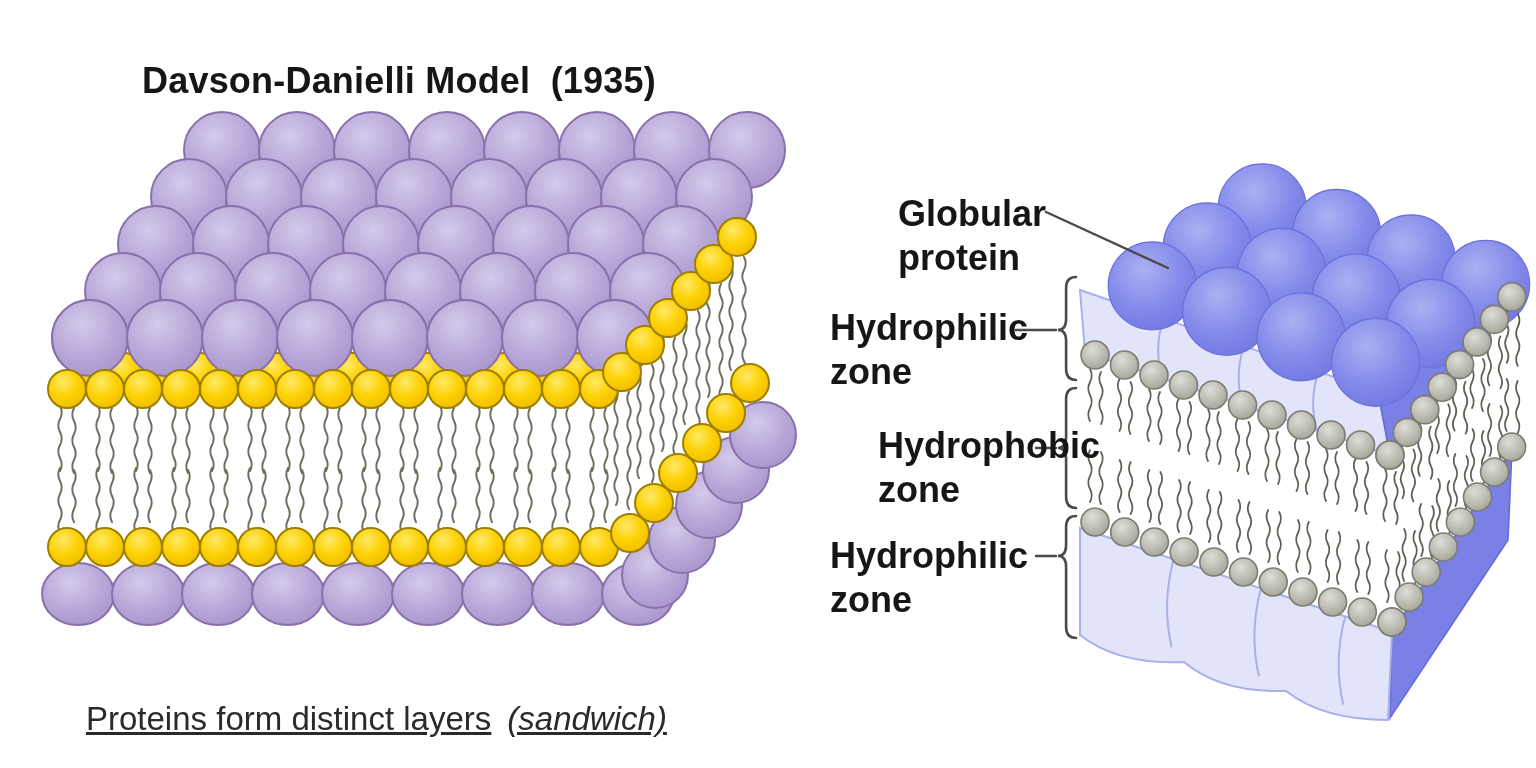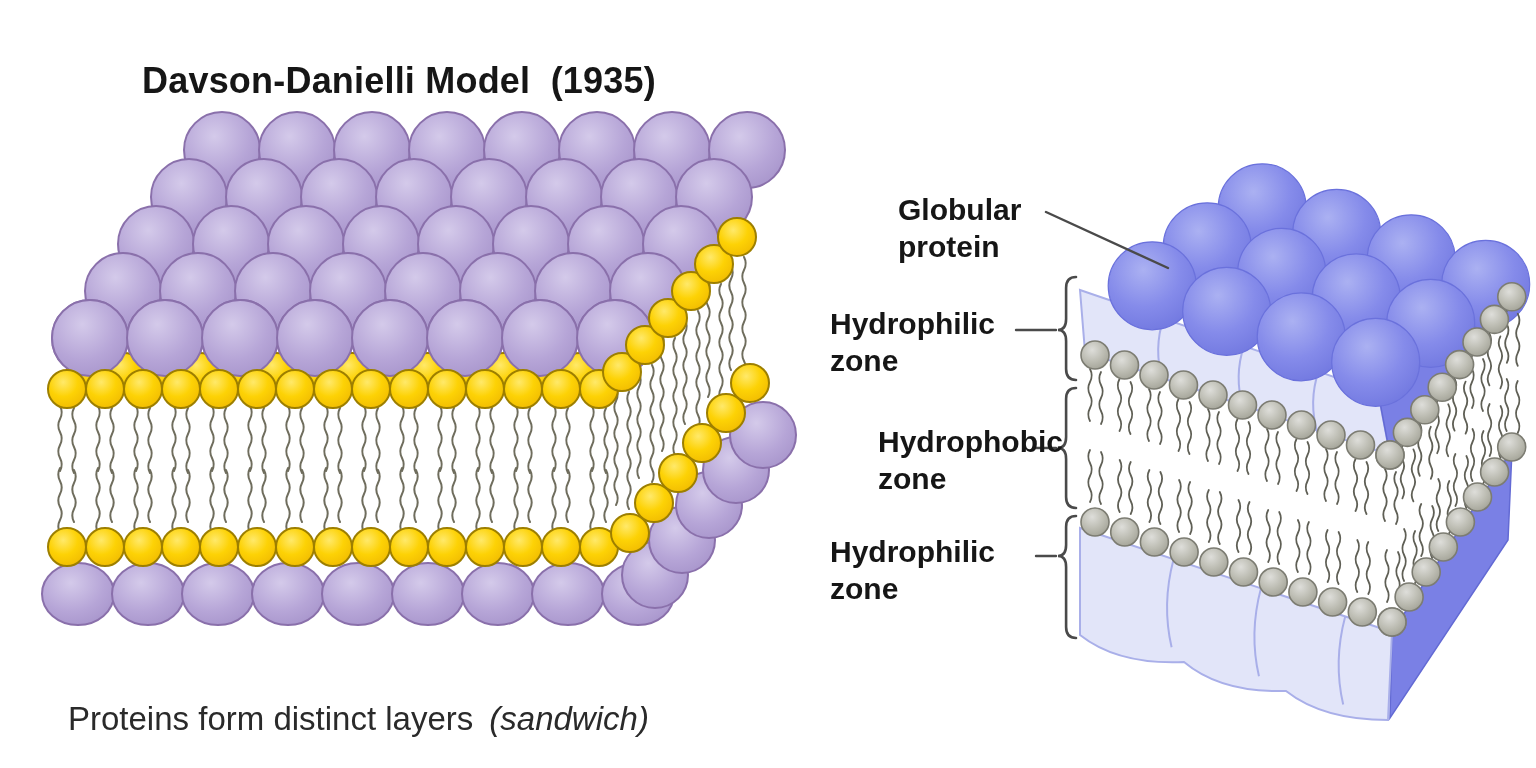"Globular protein" .rlabel { font-size: 30px -> 36px }
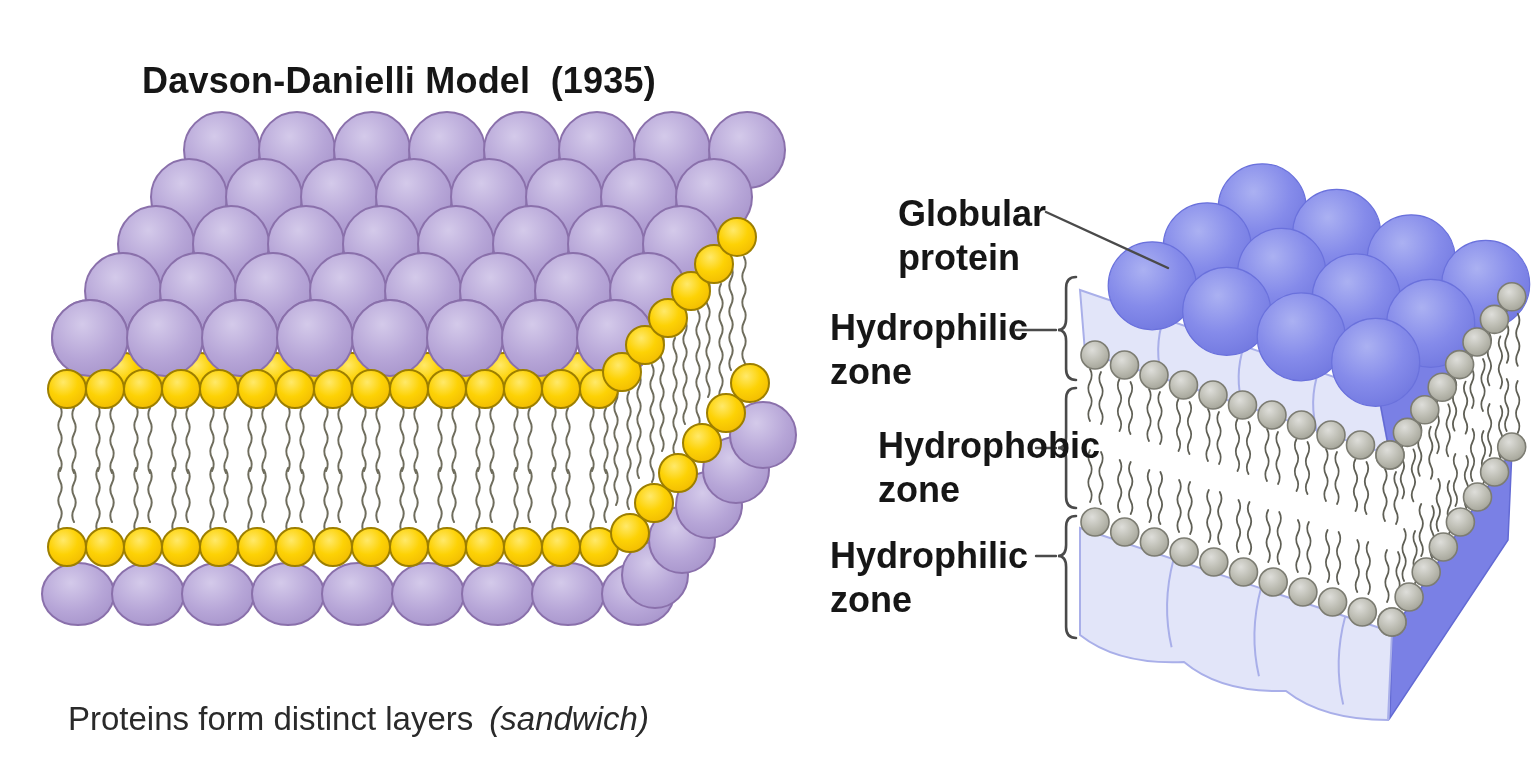"Proteins form distinct layers (sandwich)" .caption { left: 68px -> 86px; text-decoration: none -> underline }
